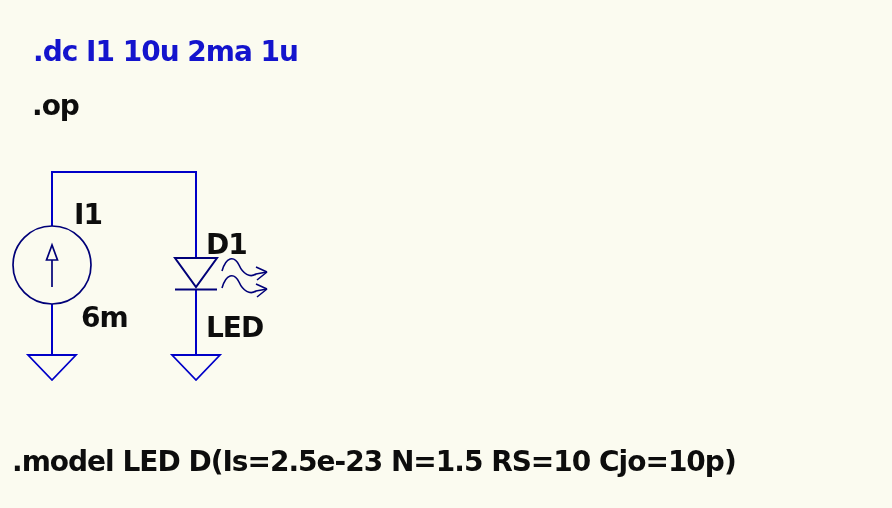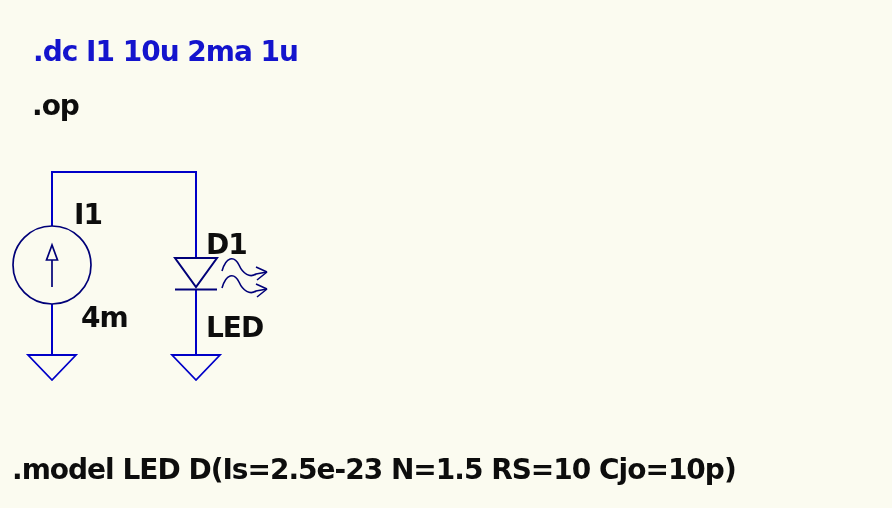"4m" div.lbl { text: 4m -> 6m }
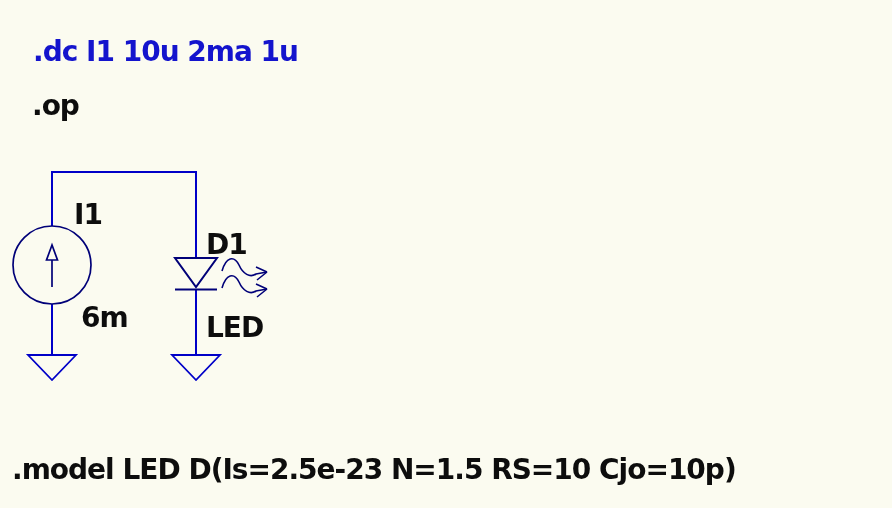".model LED D(Is=2.5e-23 N=1.5 RS=10" div.lbl { margin-top: 8px -> none }
